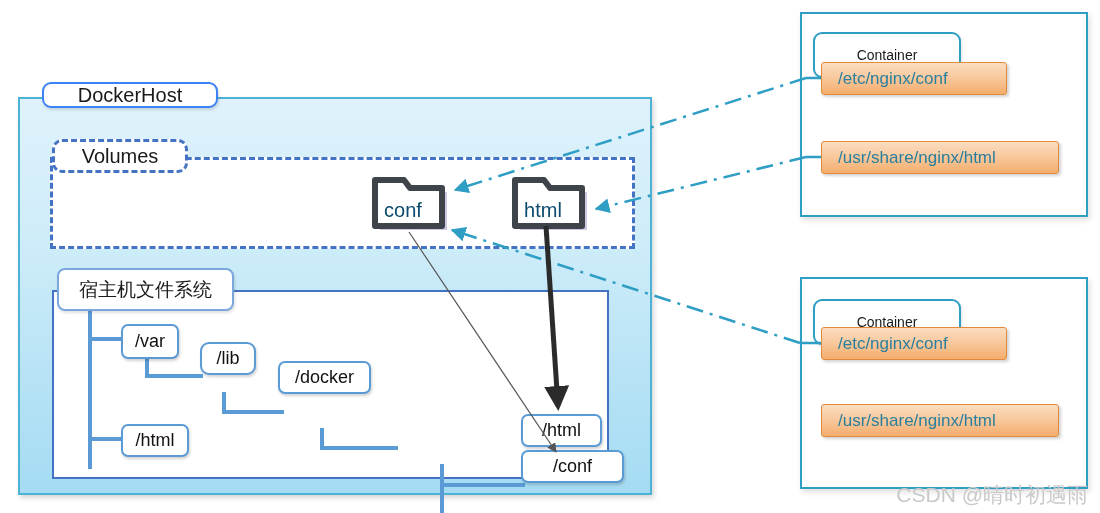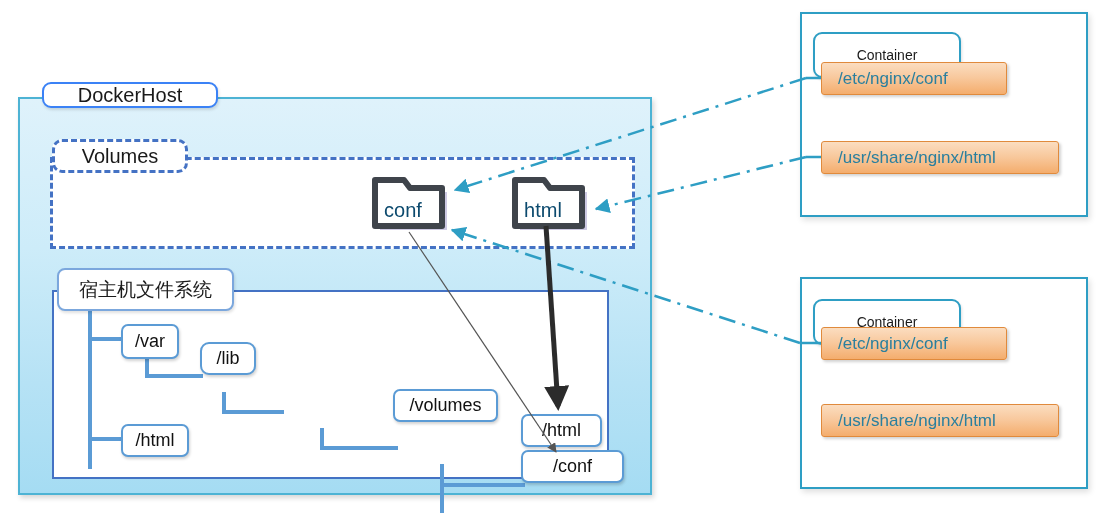"/docker" div.tree-node { html: none -> <div>/docker</div> }
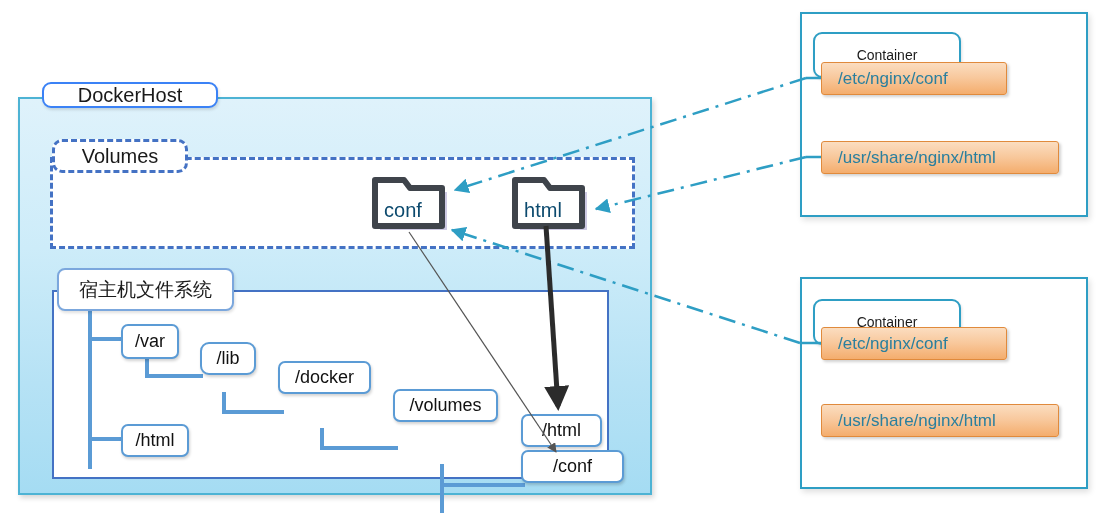"/volumes" div.tree-node { html: <div>/volumes</div> -> none }
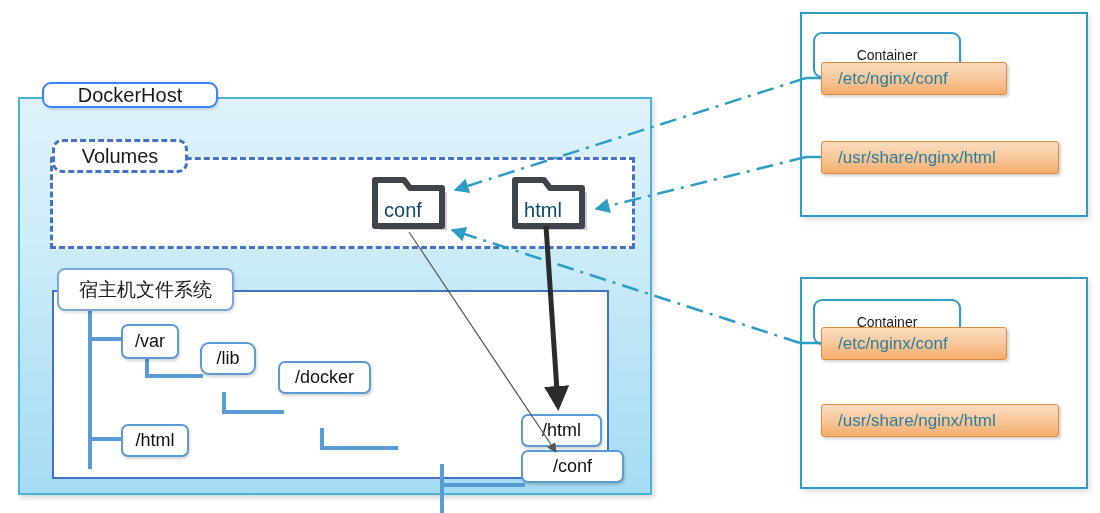"CSDN @晴时初遇雨" div { html: none -> <div>CSDN @晴时初遇雨</div> }
